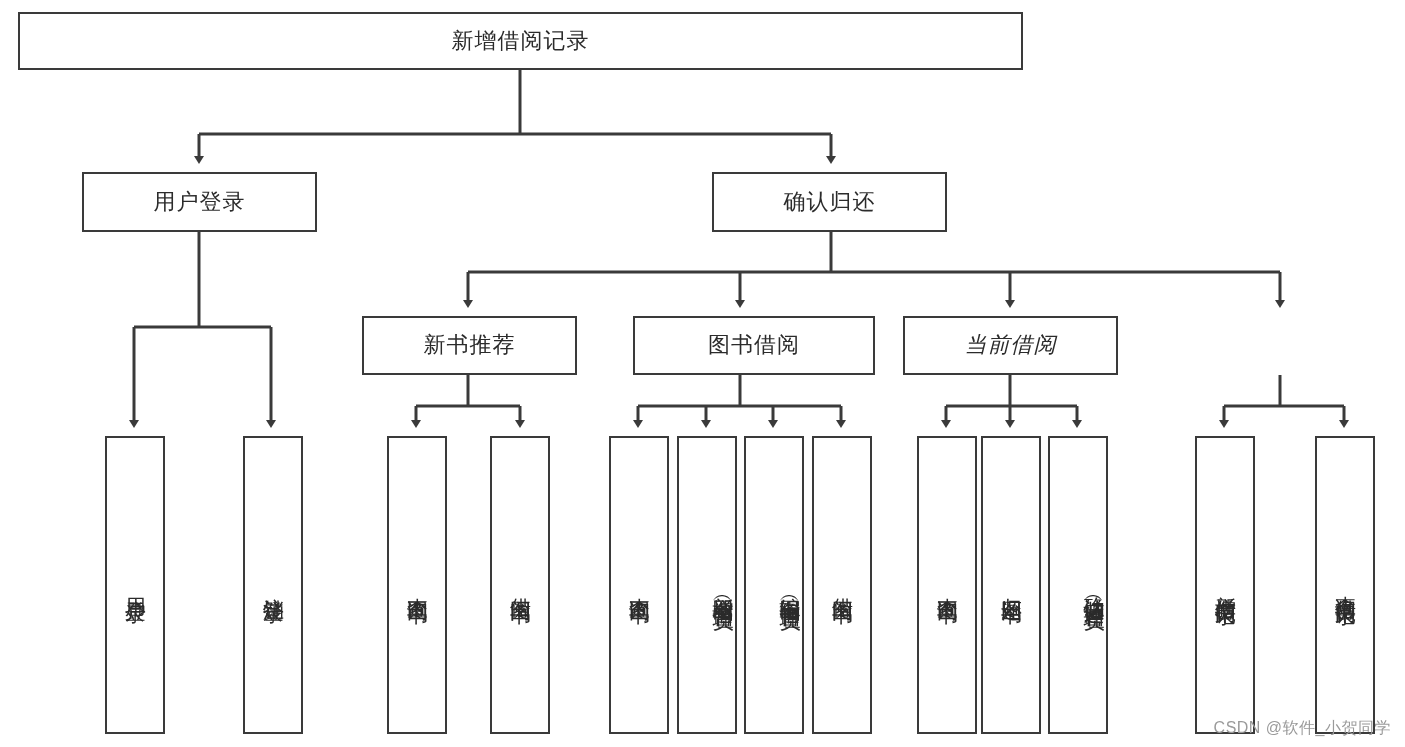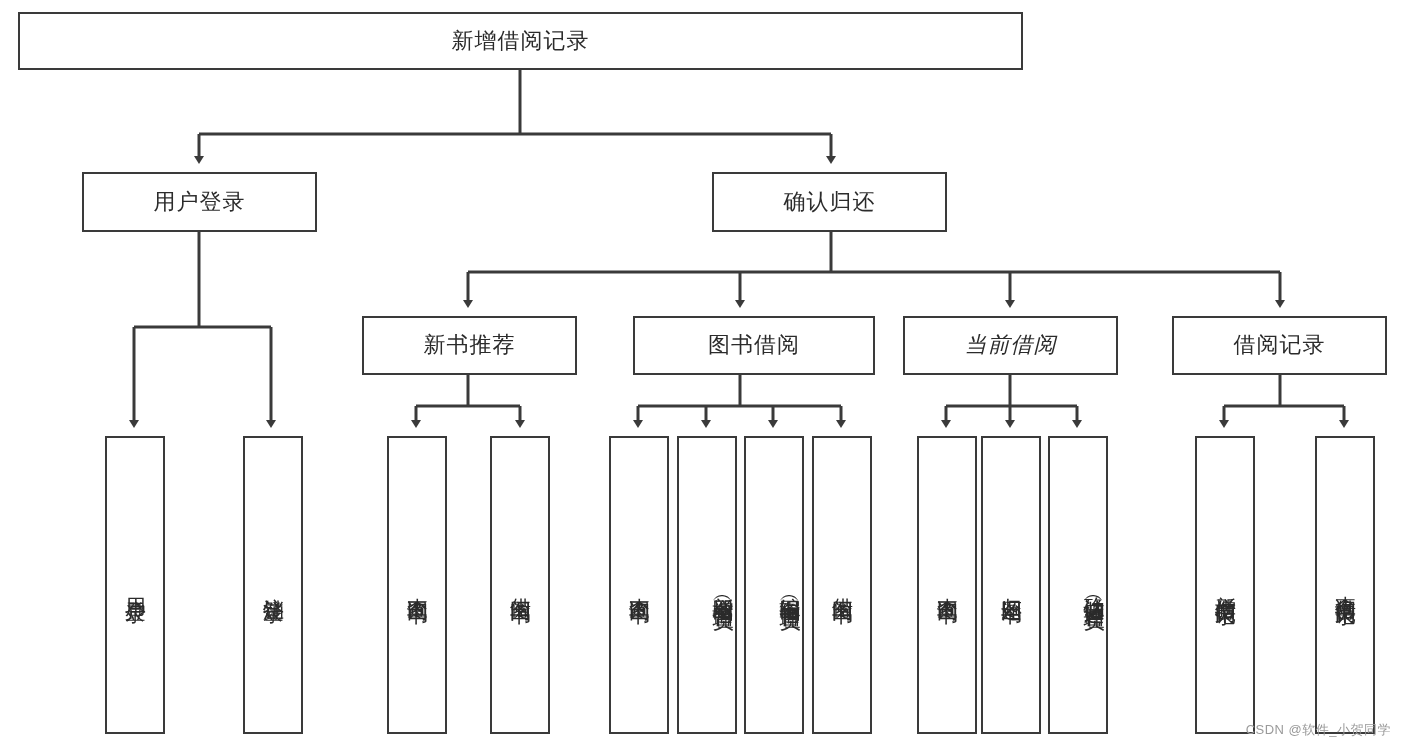"借阅记录" div.node { html: <div> <span>借阅记录</span> </div> -> none }
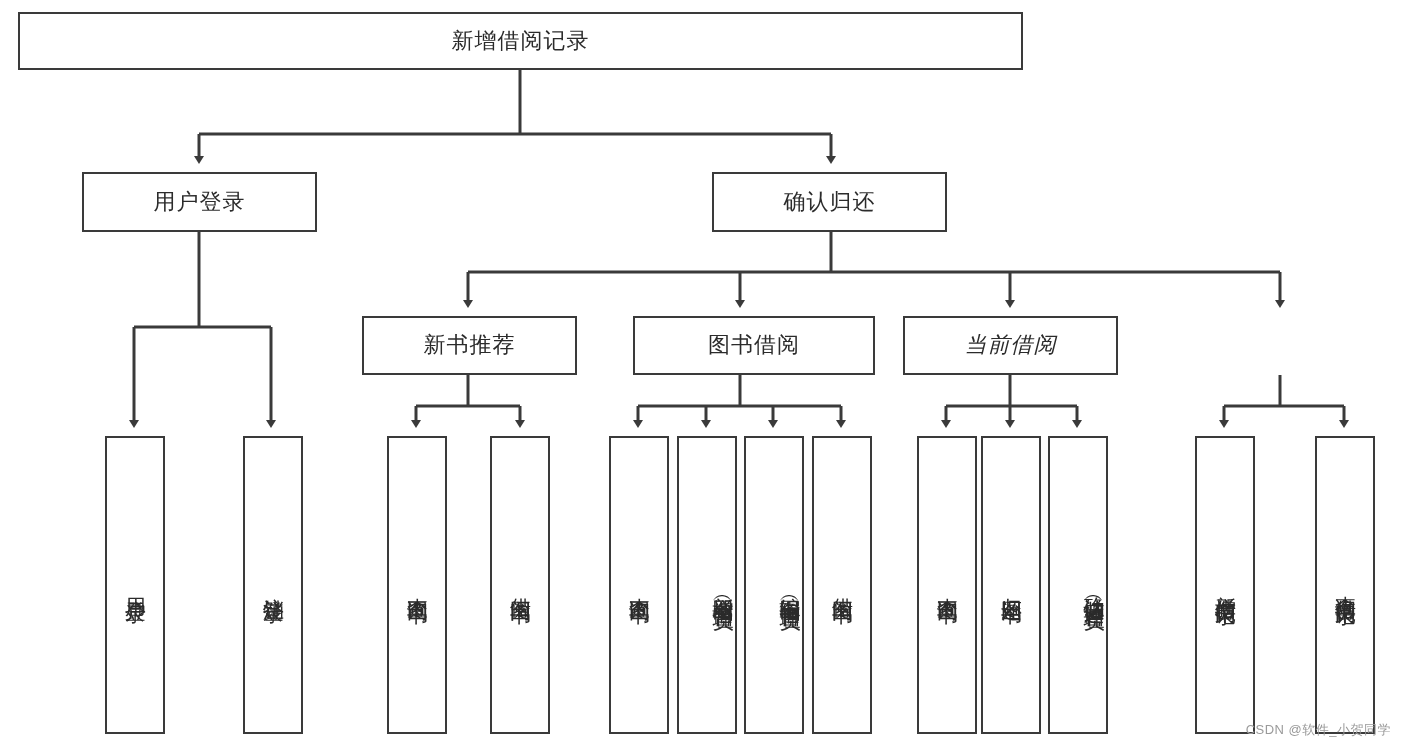"CSDN @软件_小贺同学" .watermark { font-size: 13px -> 16px }
